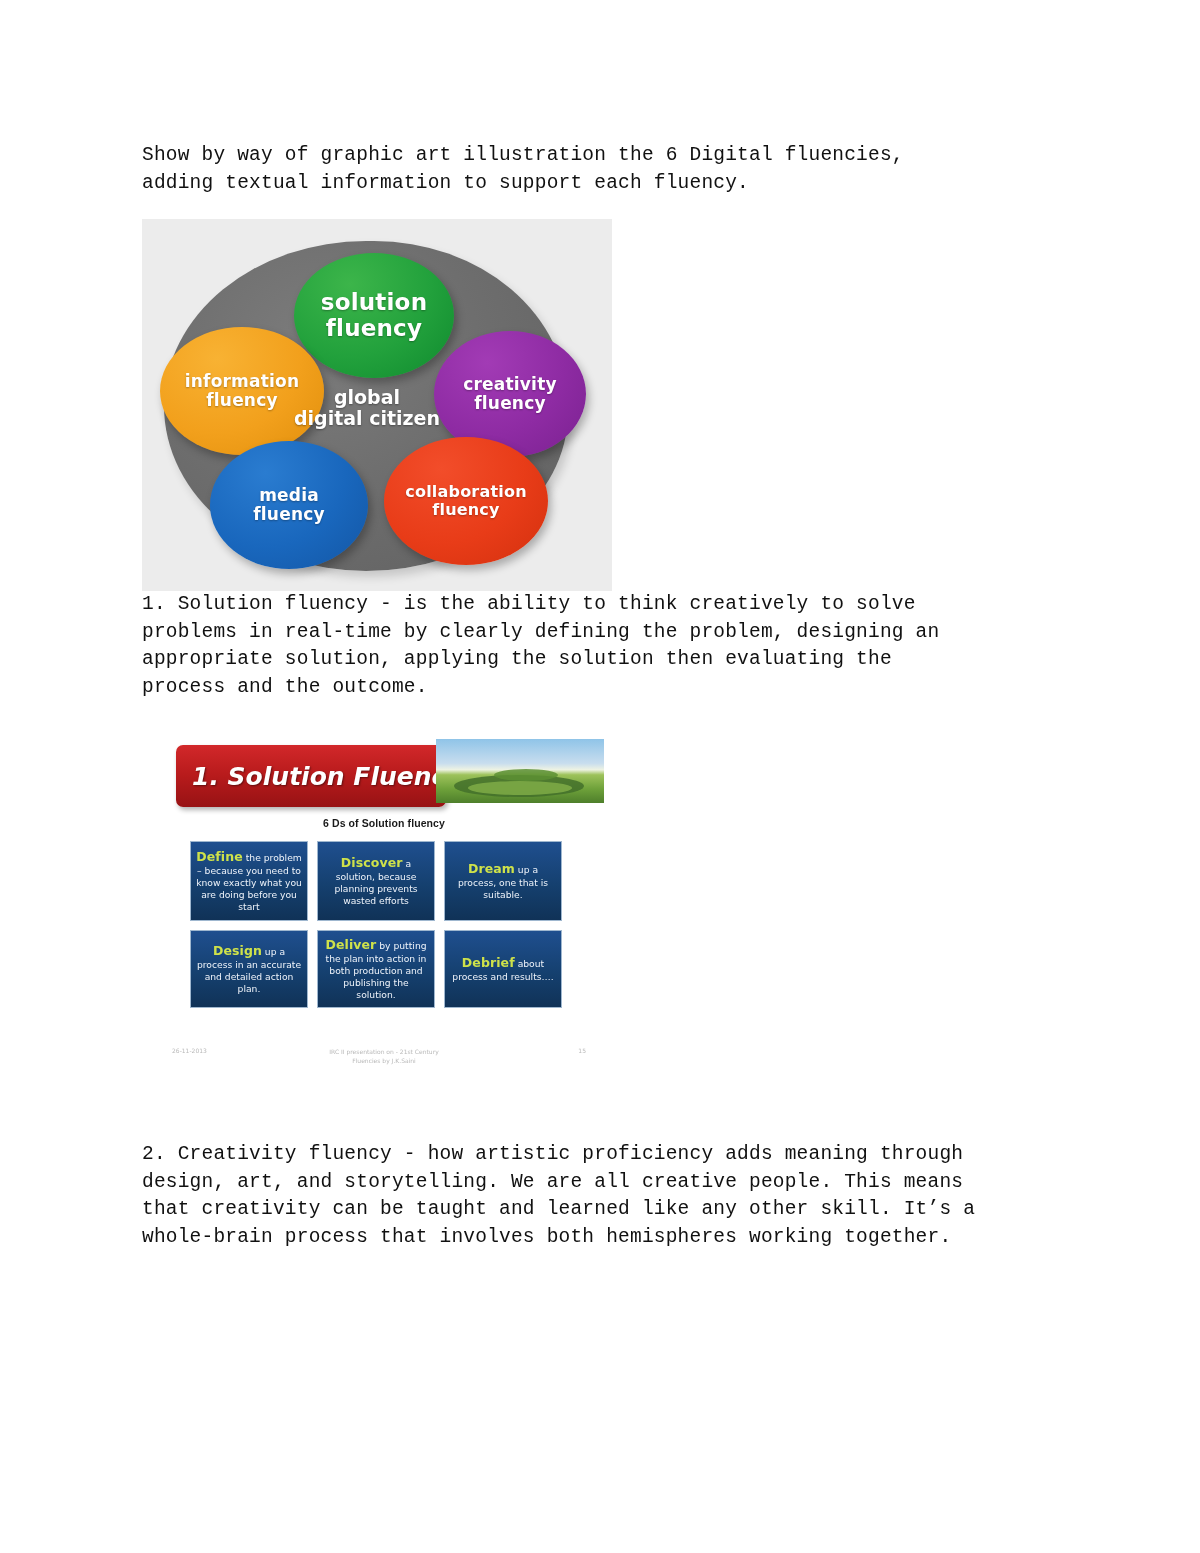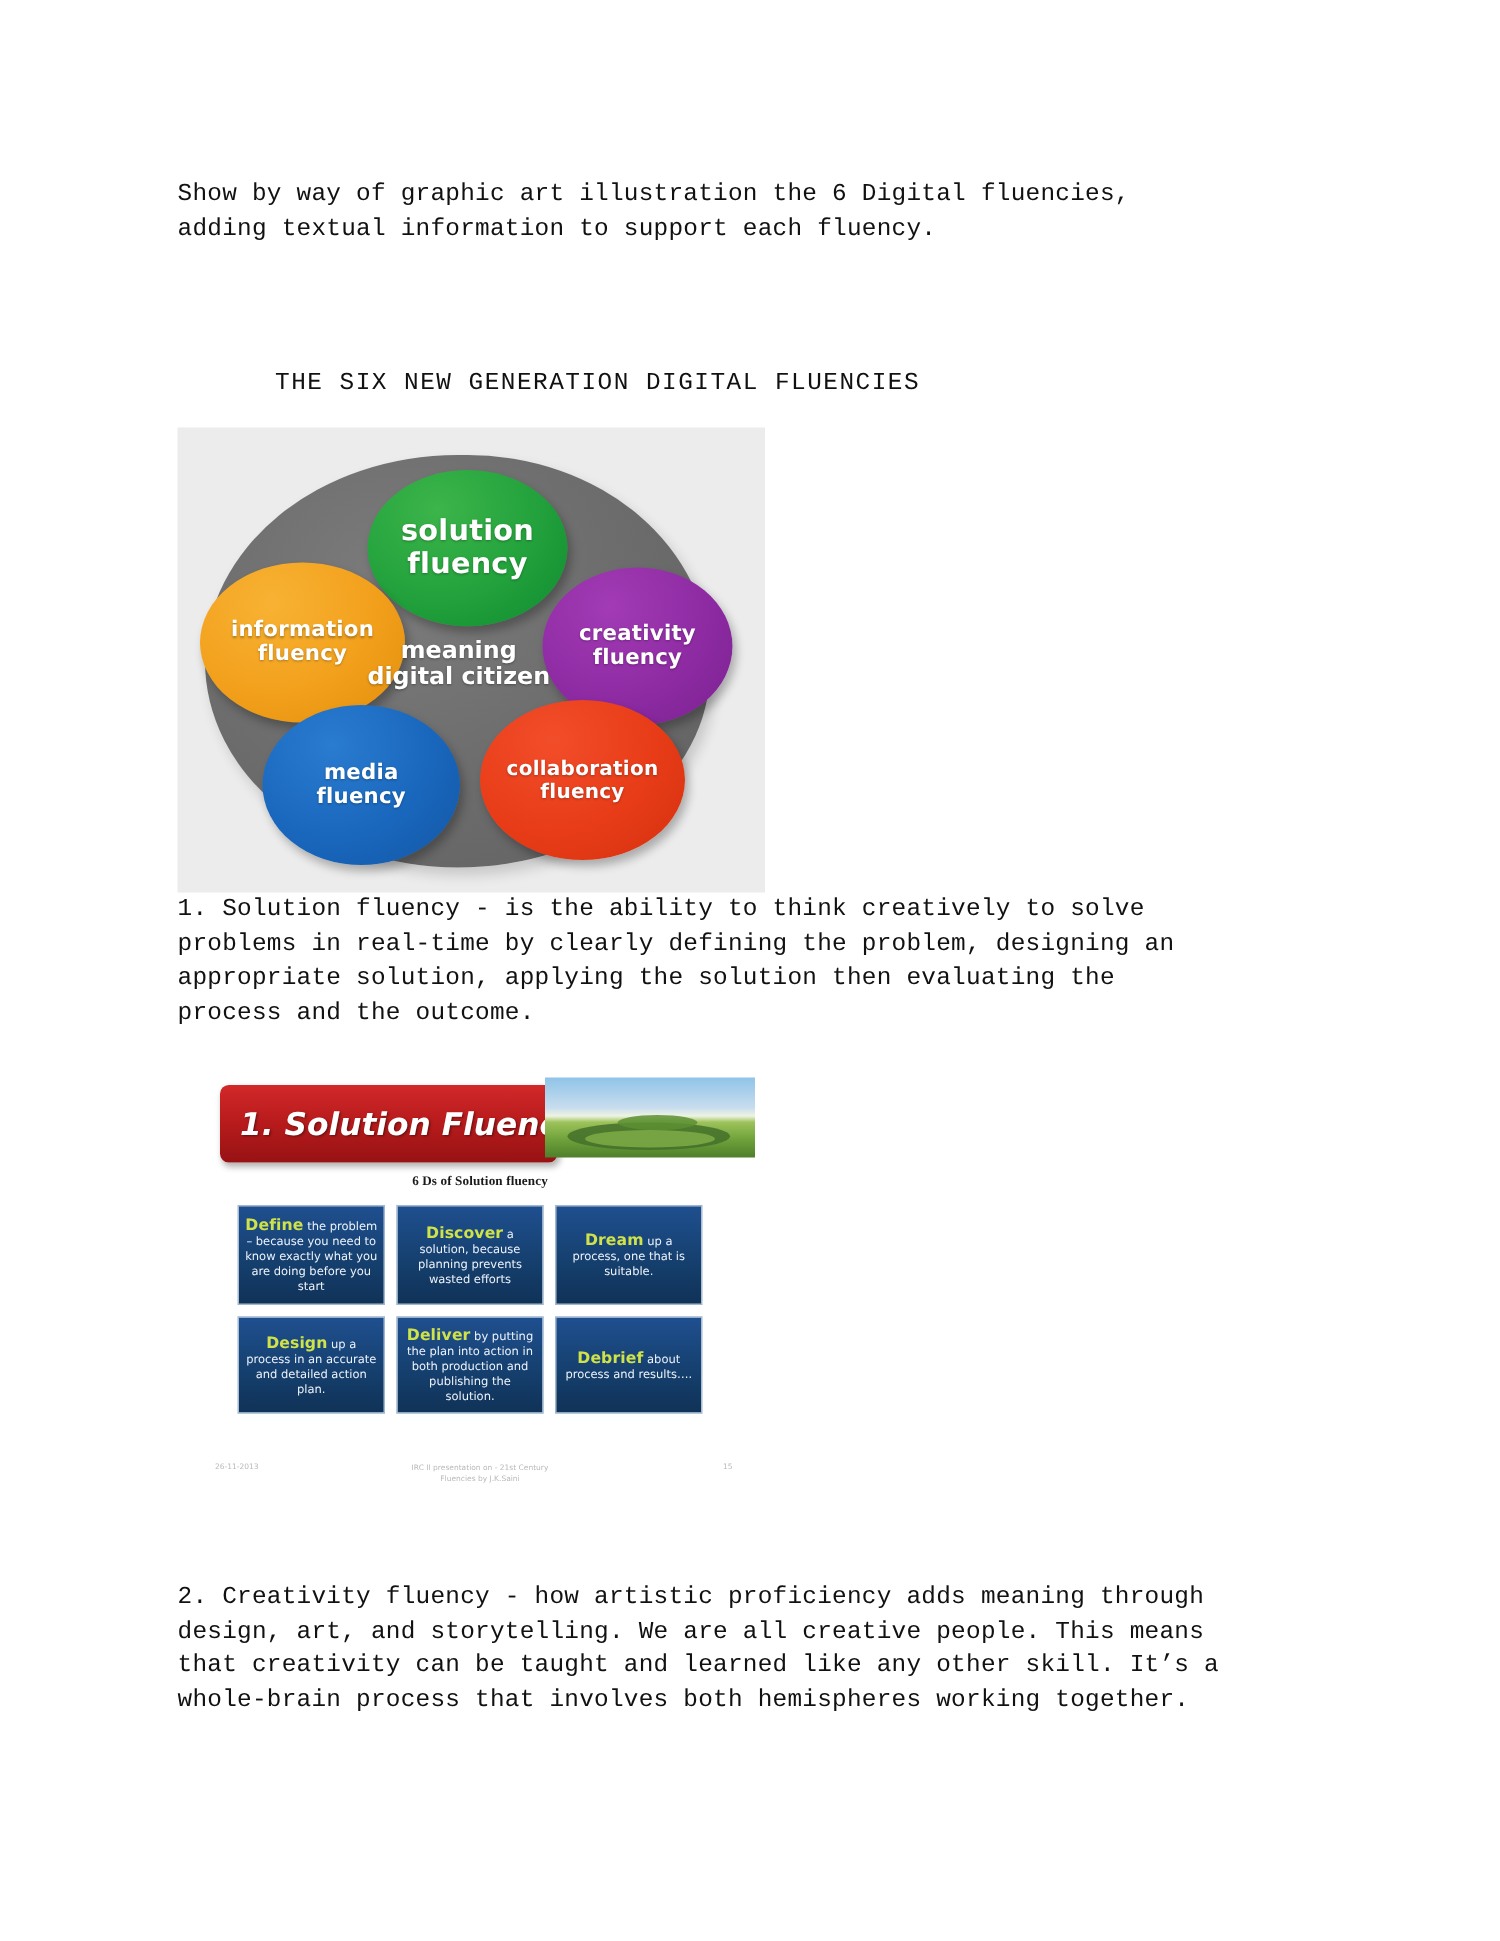"THE SIX NEW GENERATION DIGITAL" div.doc-title { html: <div>THE SIX NEW GENERATION DIGITAL FLUENCIES</div> -> none }
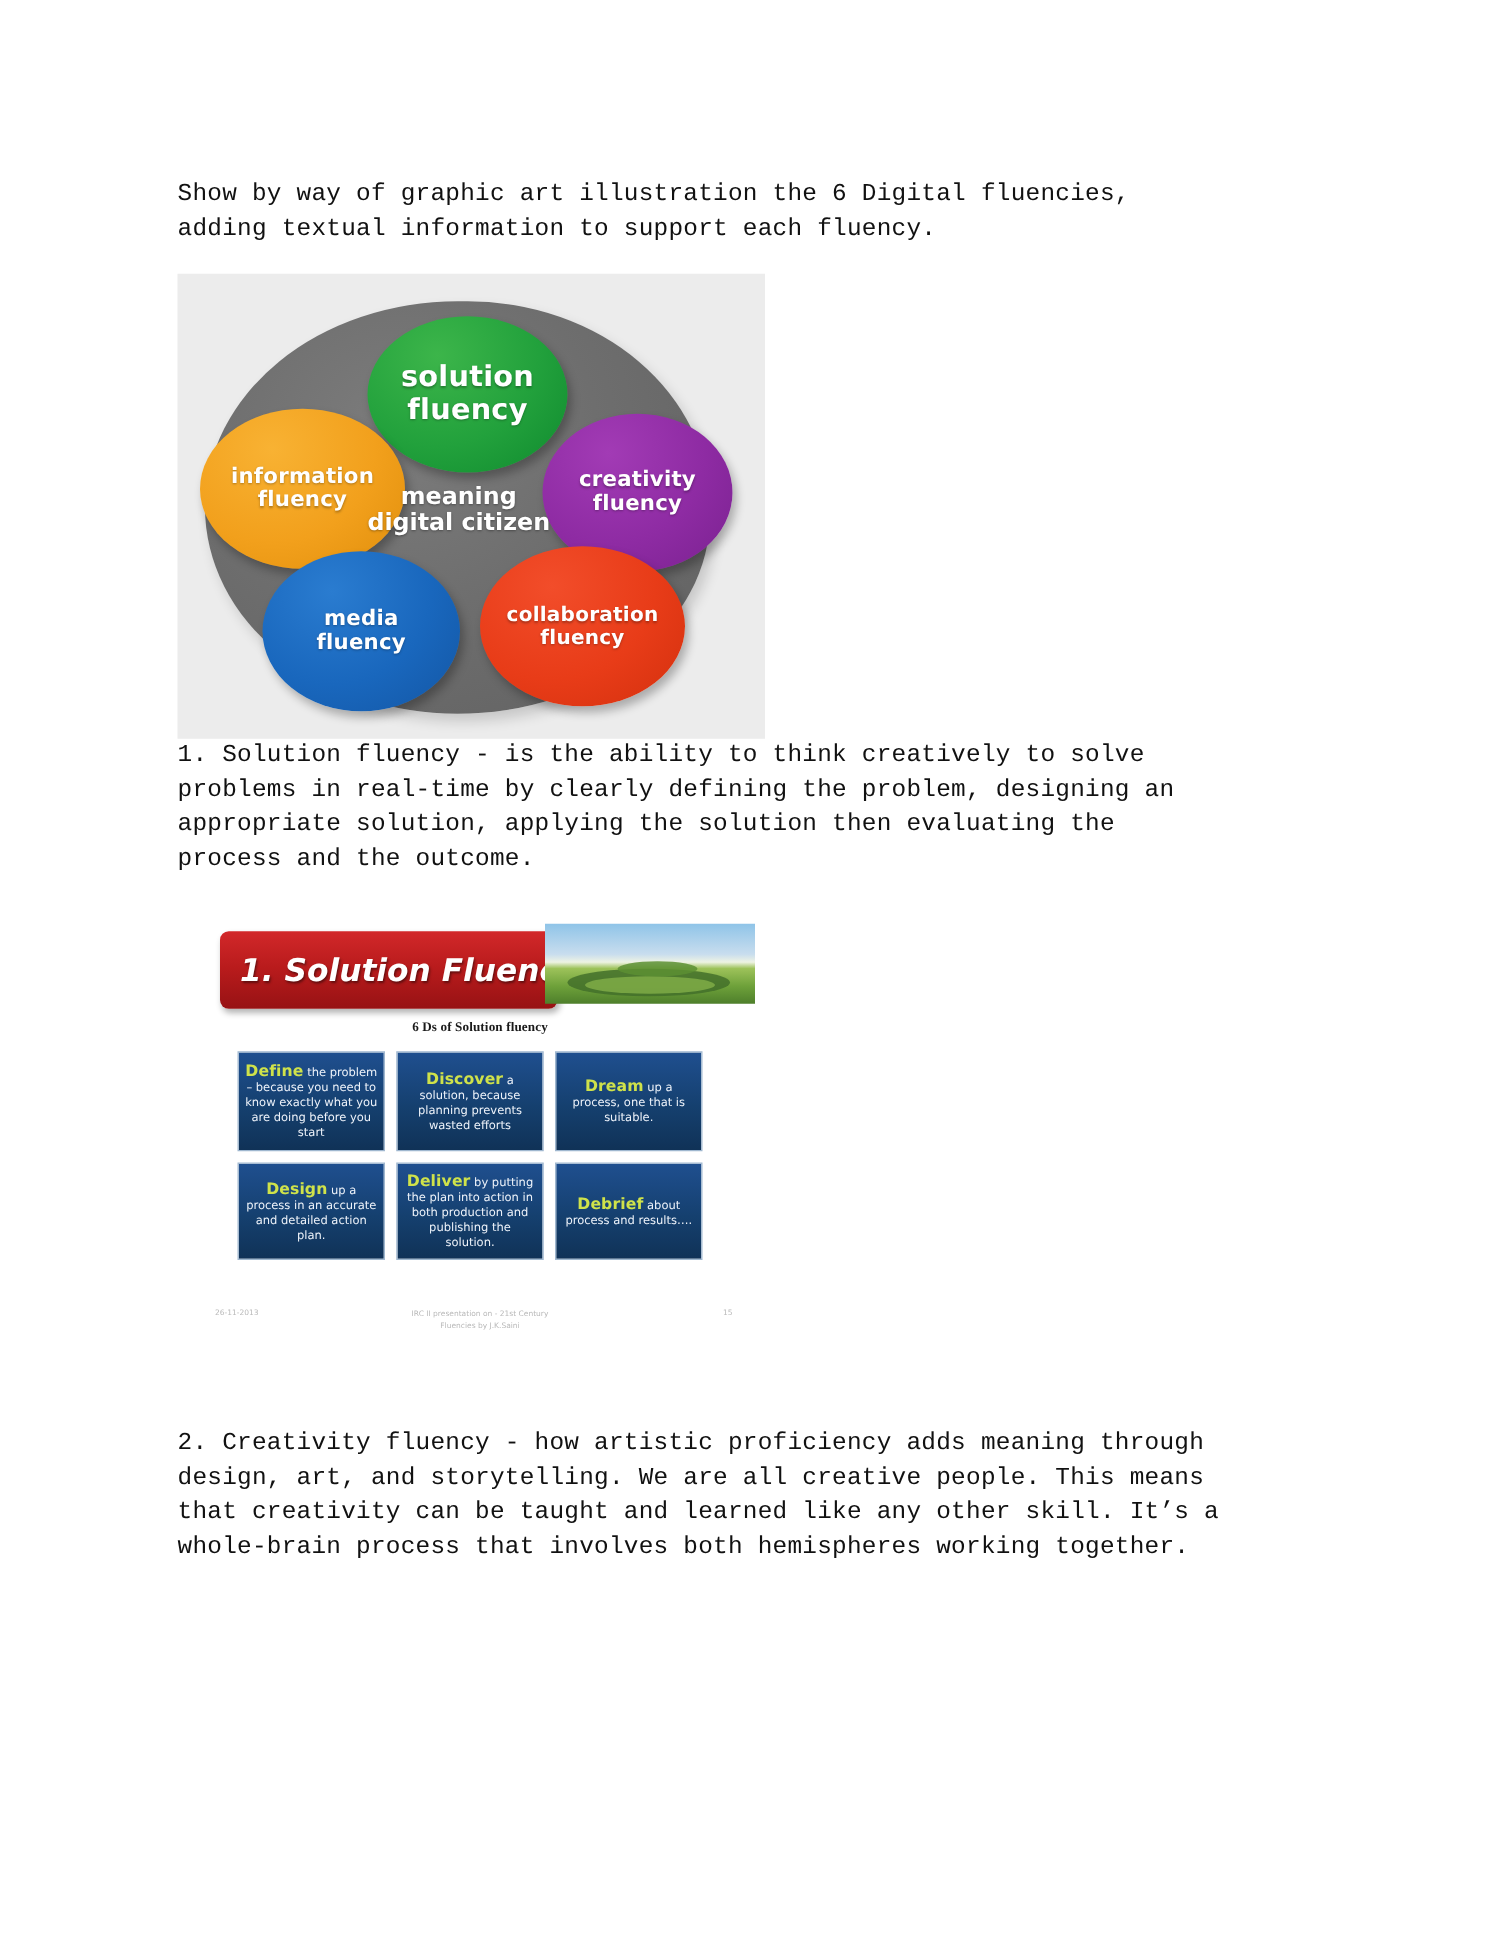"meaning" span { text: meaning -> global }
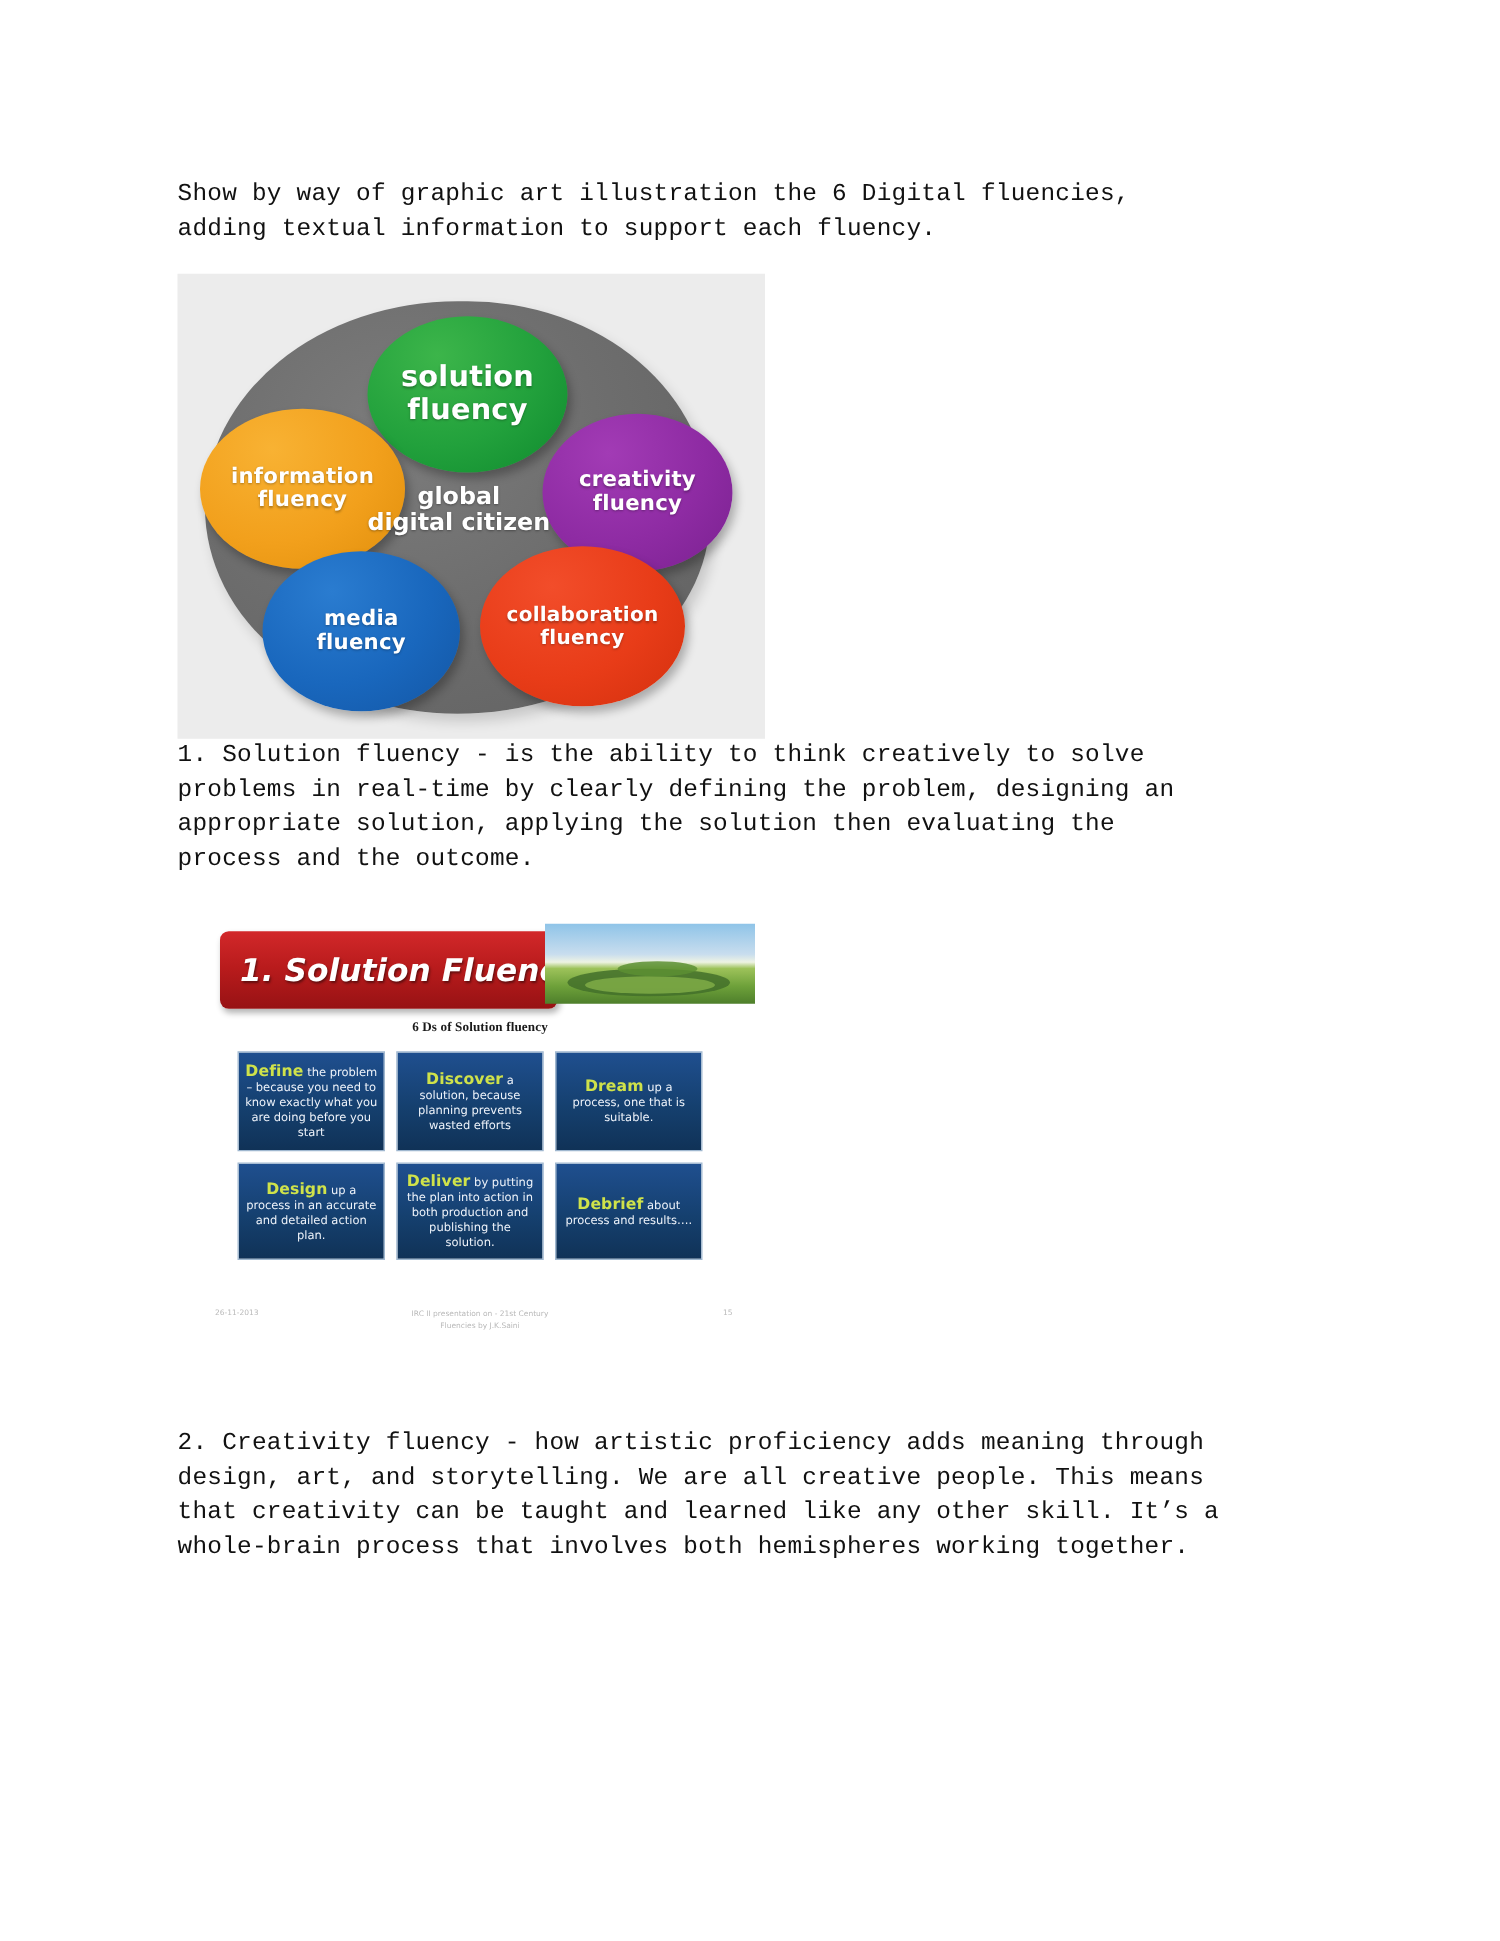"6 Ds of Solution fluency" .slide-subtitle { font-family: Liberation Serif, serif -> Liberation Sans, sans-serif }
